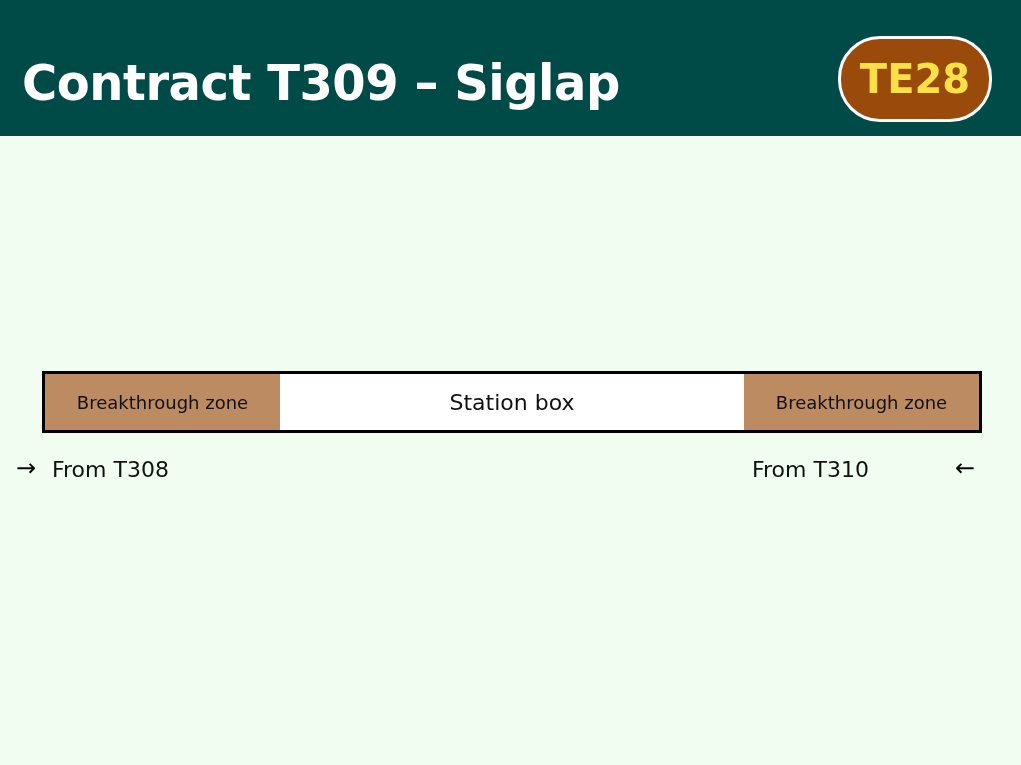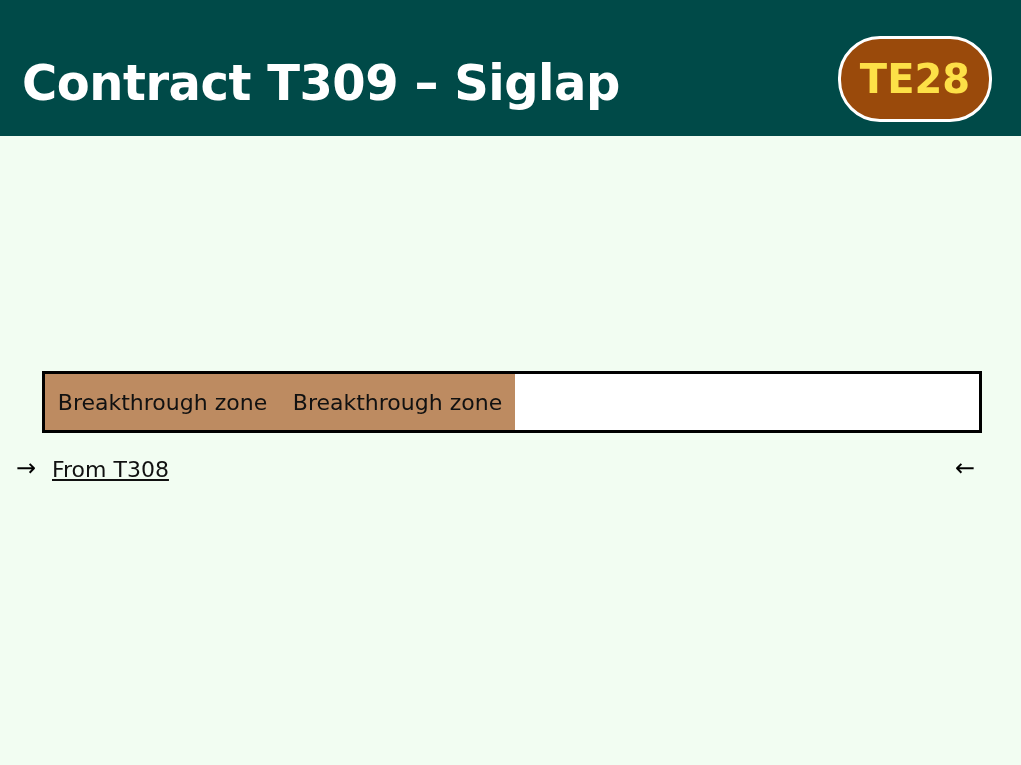"Breakthrough zone" .zone { font-size: 22px -> 18px }
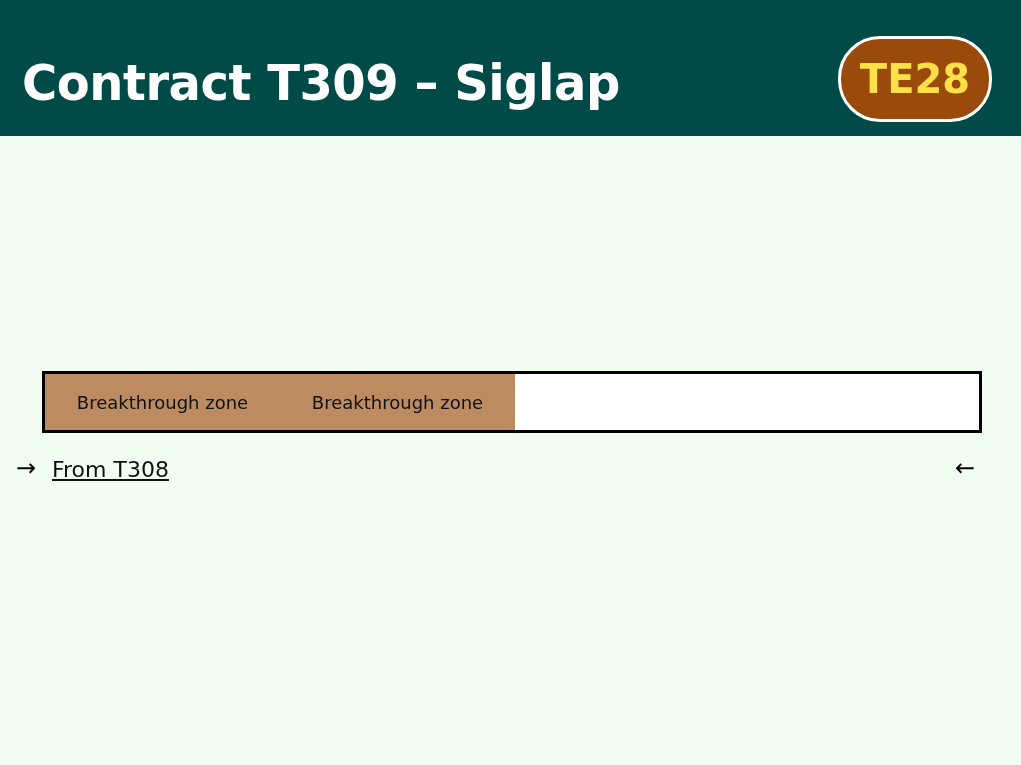"Station box" div.station { html: none -> <div>Station box</div> }
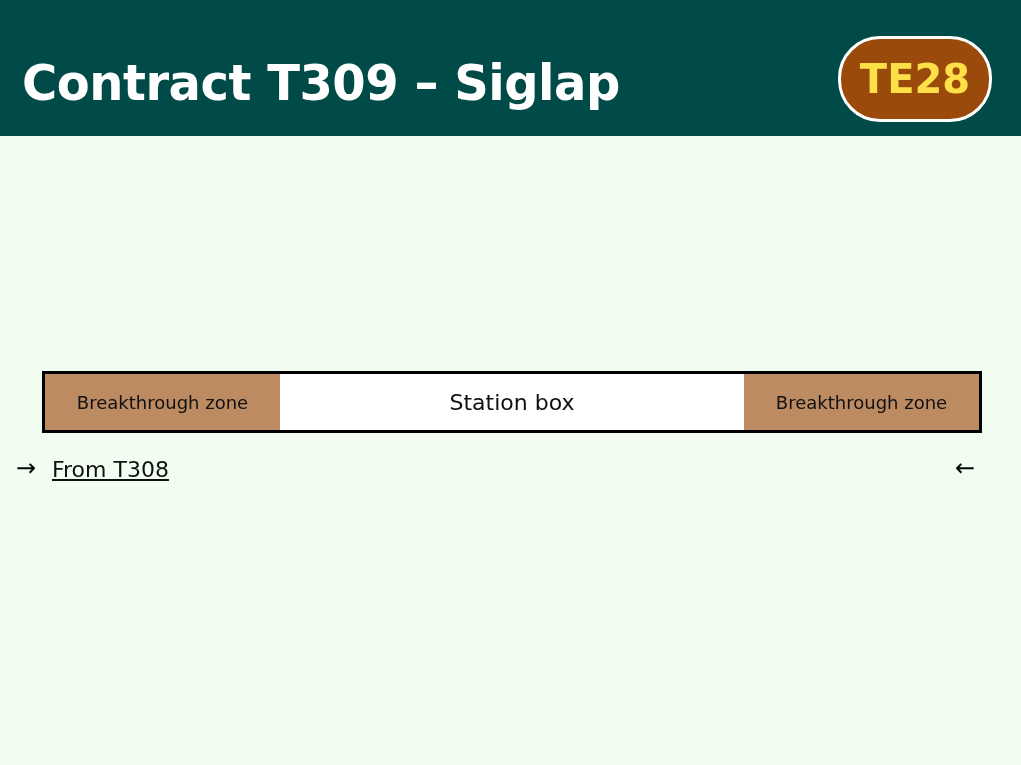"From T308" .label { text-decoration: underline -> none }
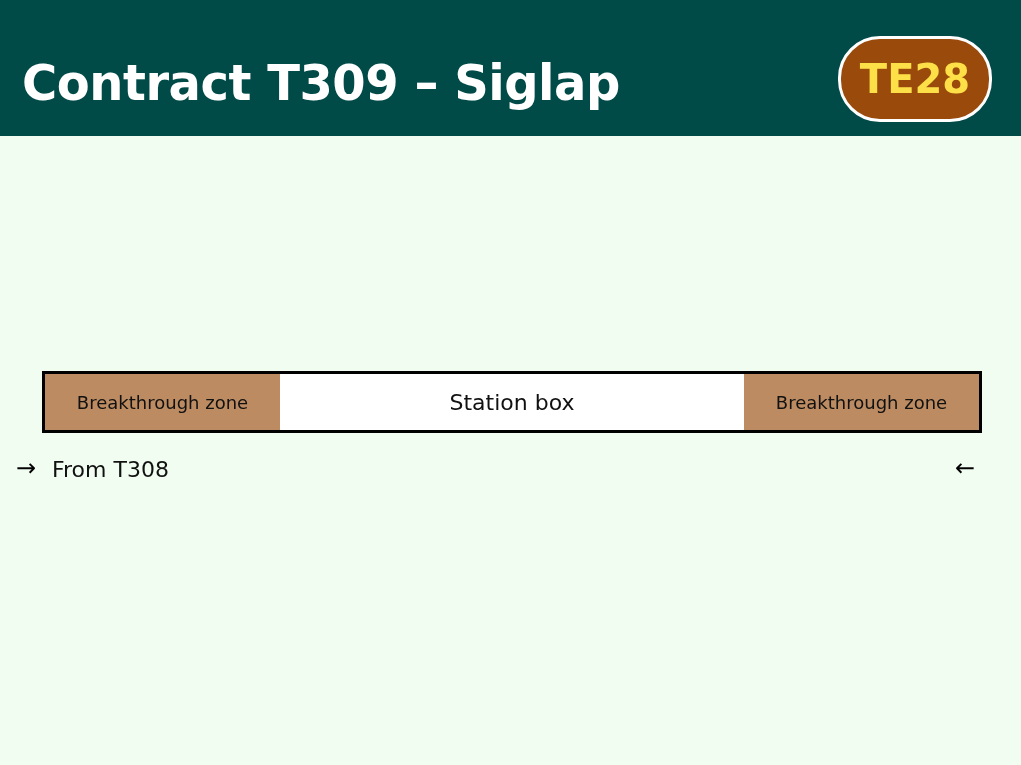"From T310" div { html: none -> <div>From T310</div> }
